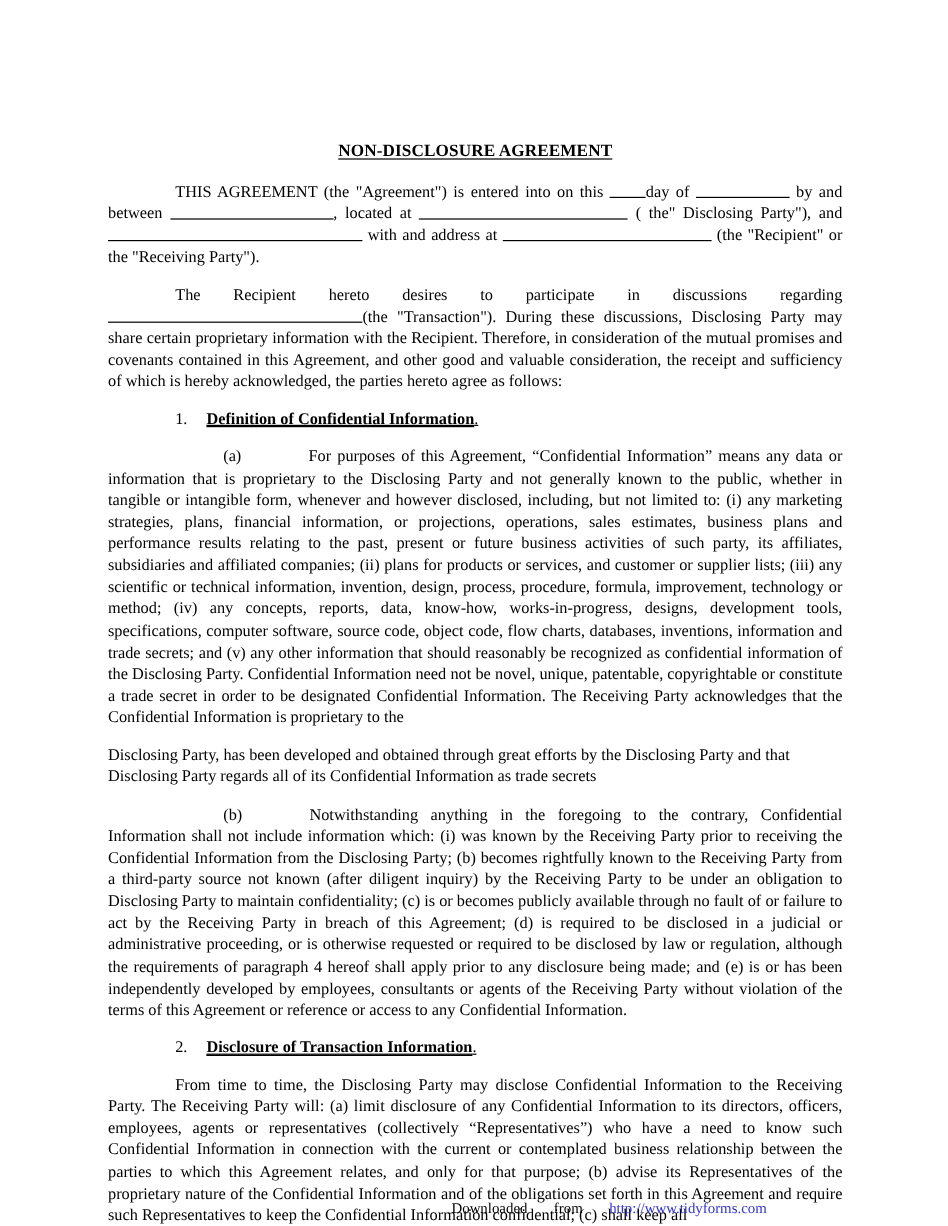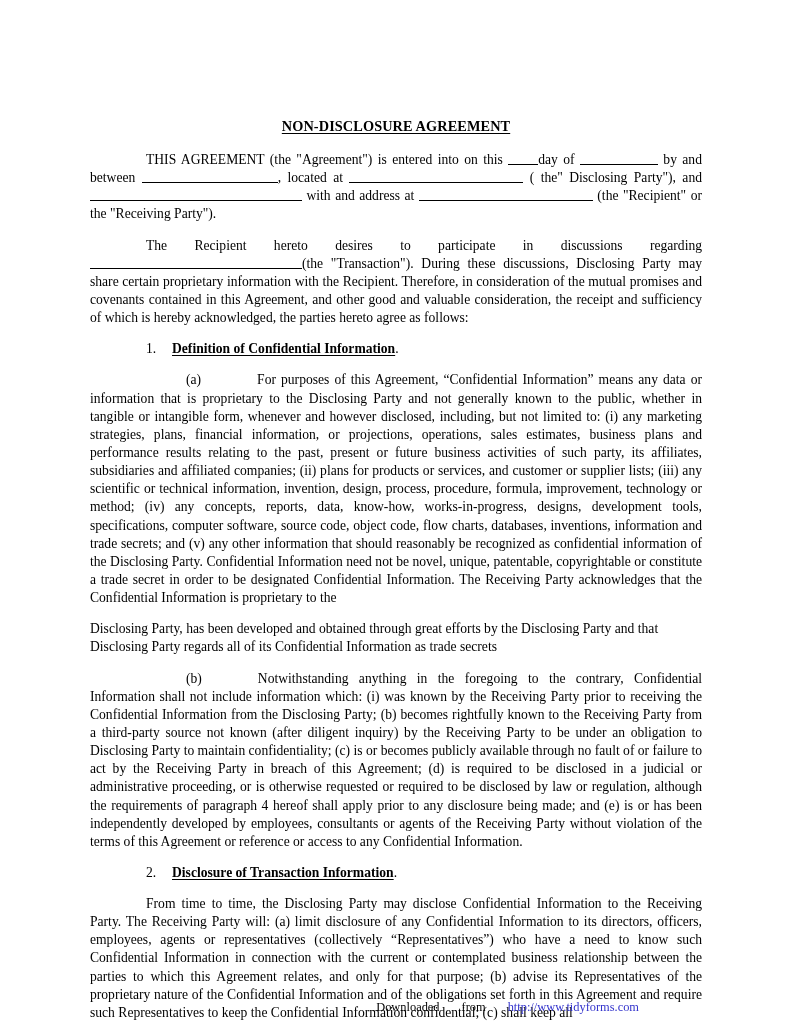"1. Definition of Confidential" .sec-gap-bottom { text-decoration: none -> underline }
